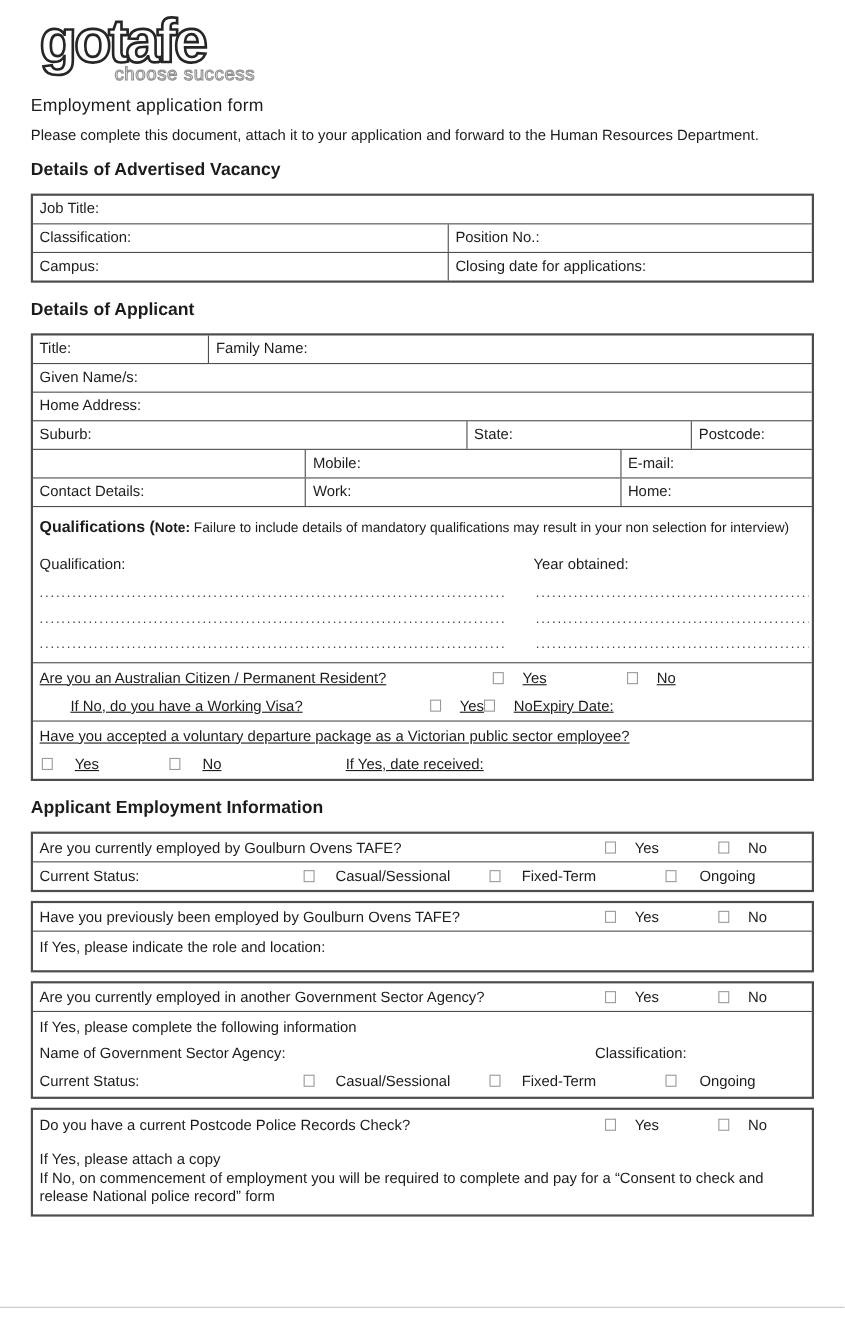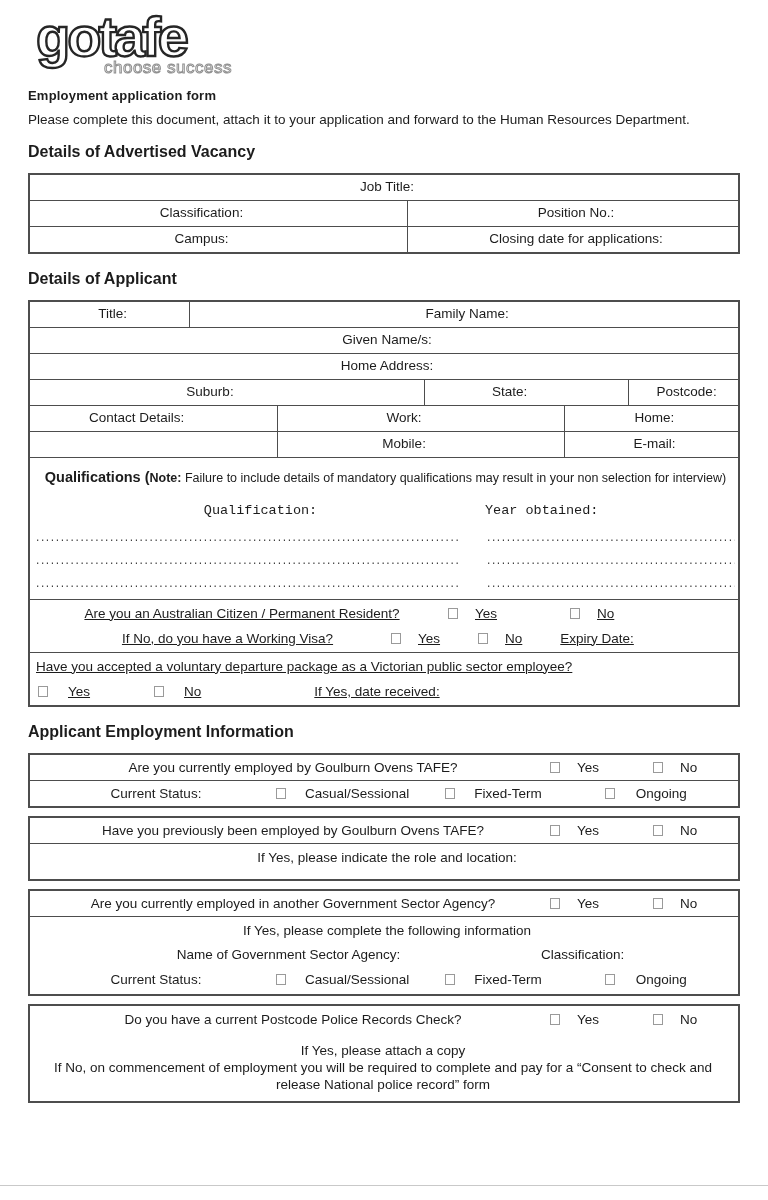"Employment application form" .doc-title { font-size: 13px -> 16px; font-weight: bold -> normal }
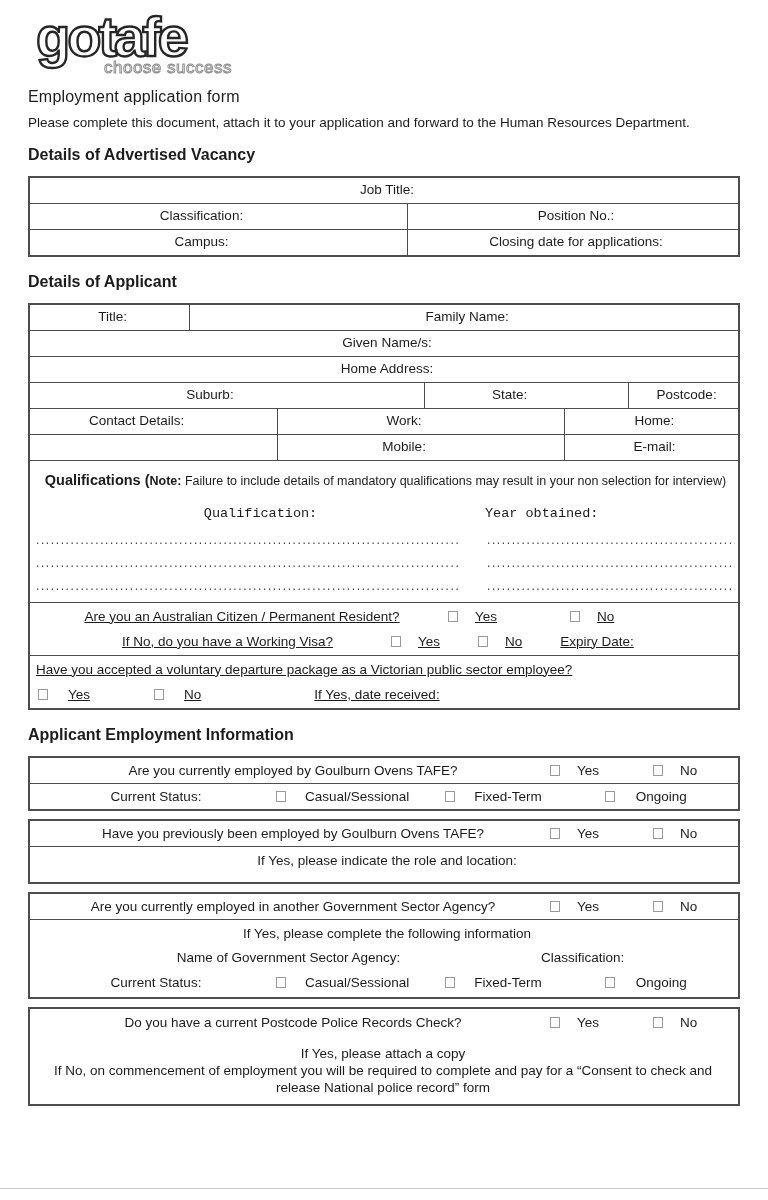"Job Title:" .cell { text-align: center -> none }
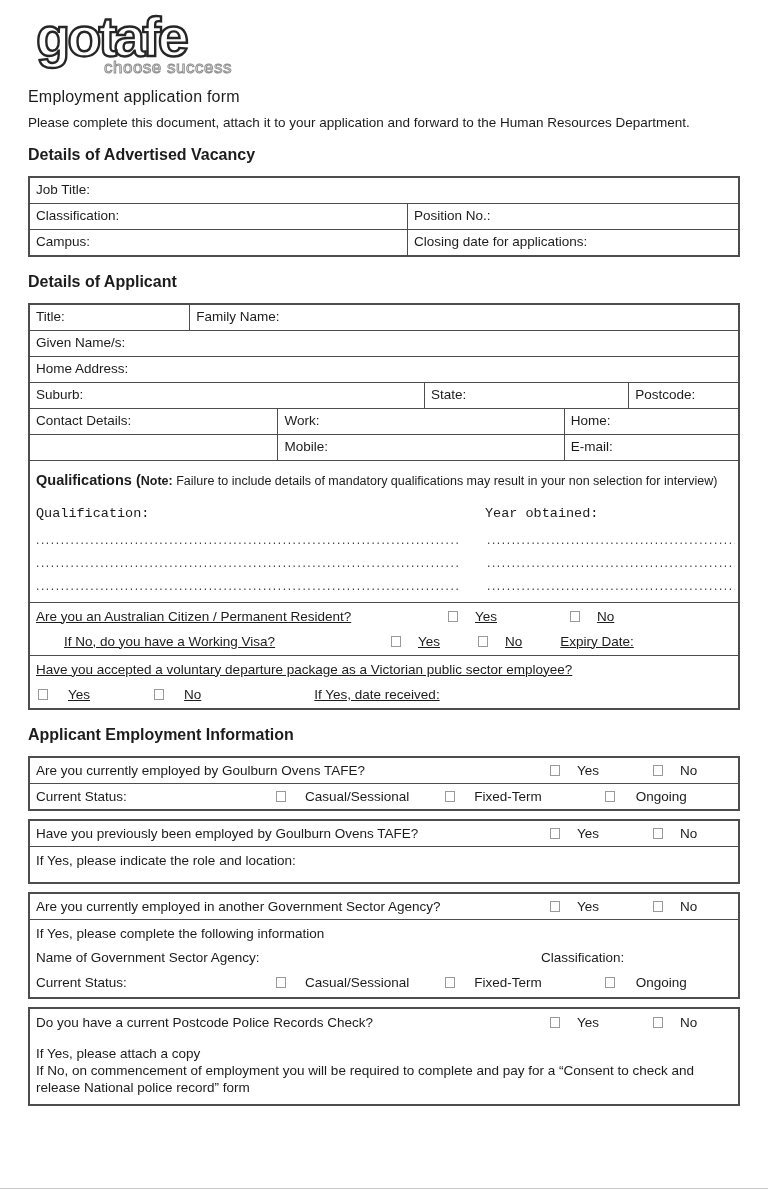"Contact Details:" div.row { order: before "Mobile:" -> after "Mobile:" }
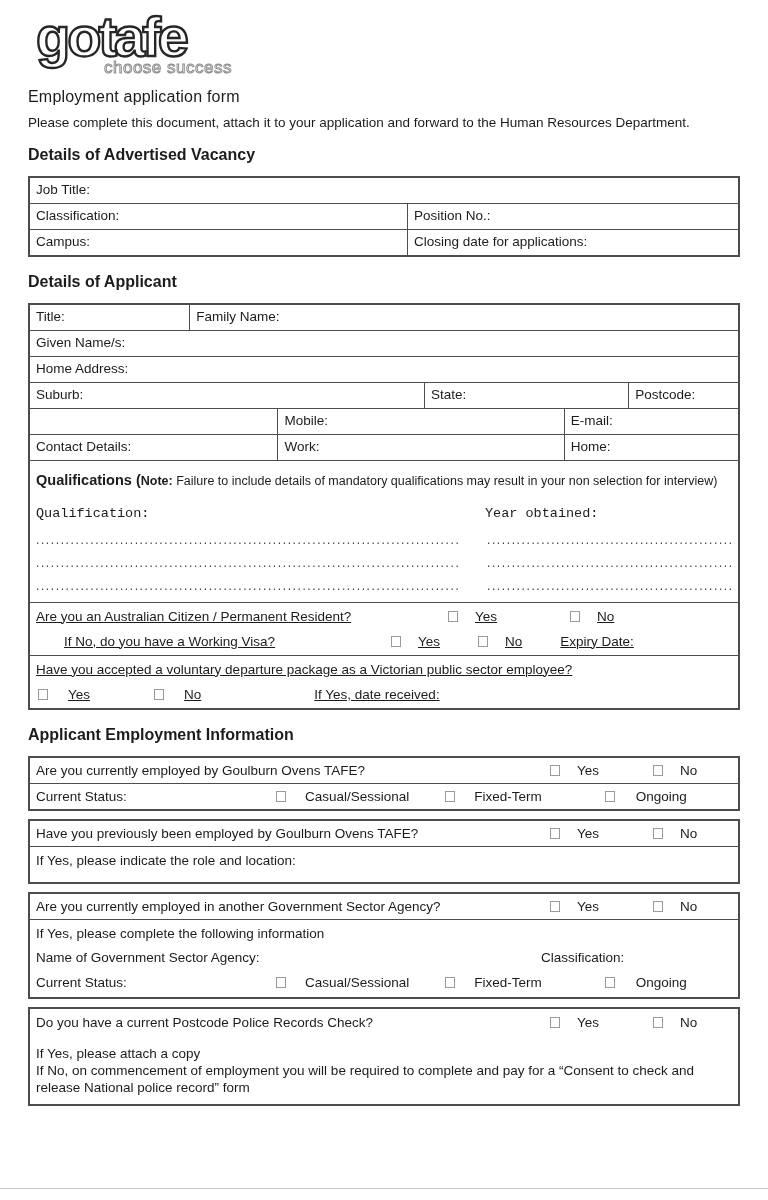"Qualification:" .qual-labels { font-family: Liberation Mono, monospace -> none }
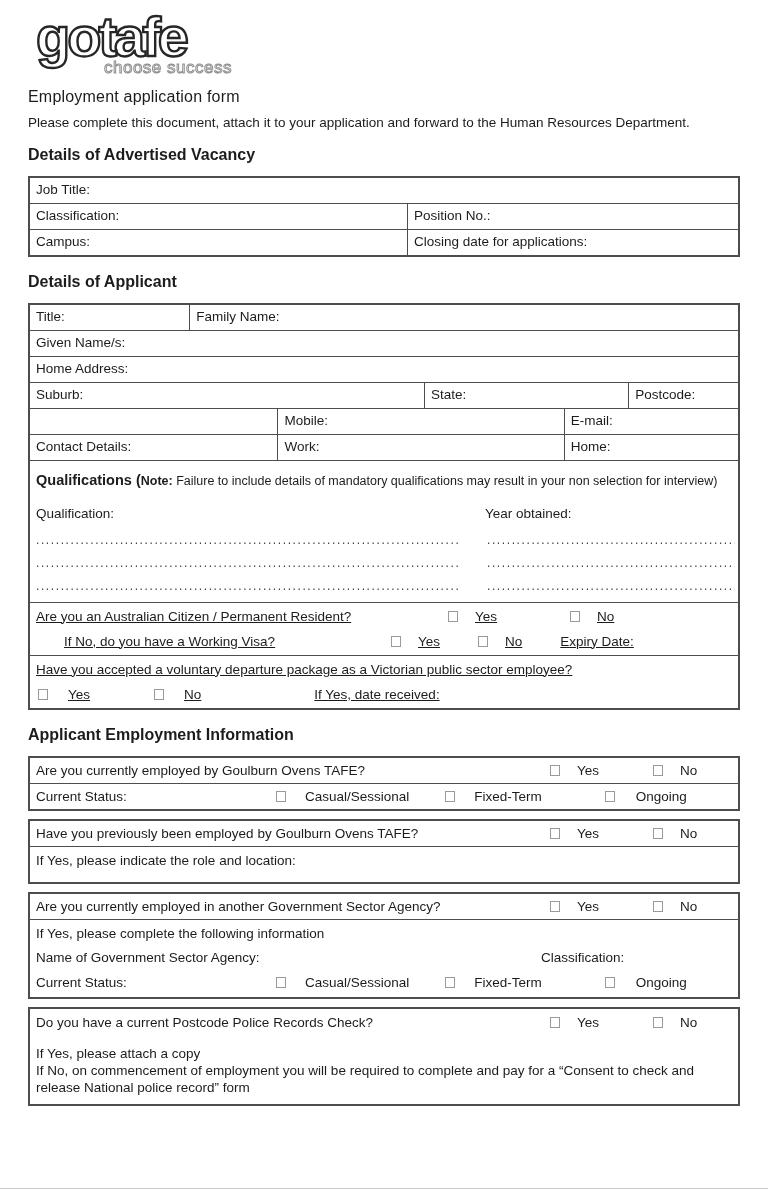"Expiry Date:" .ml38 { margin-left: 38px -> none }
